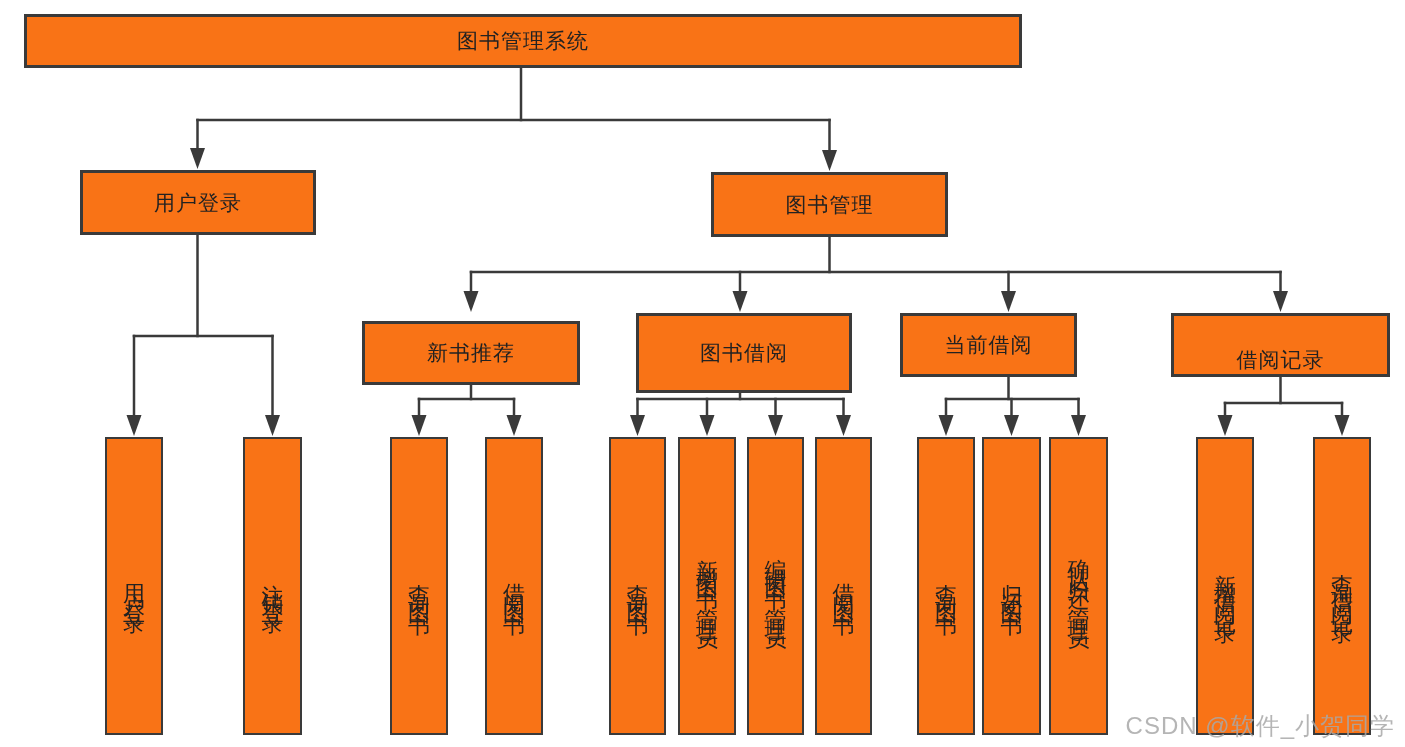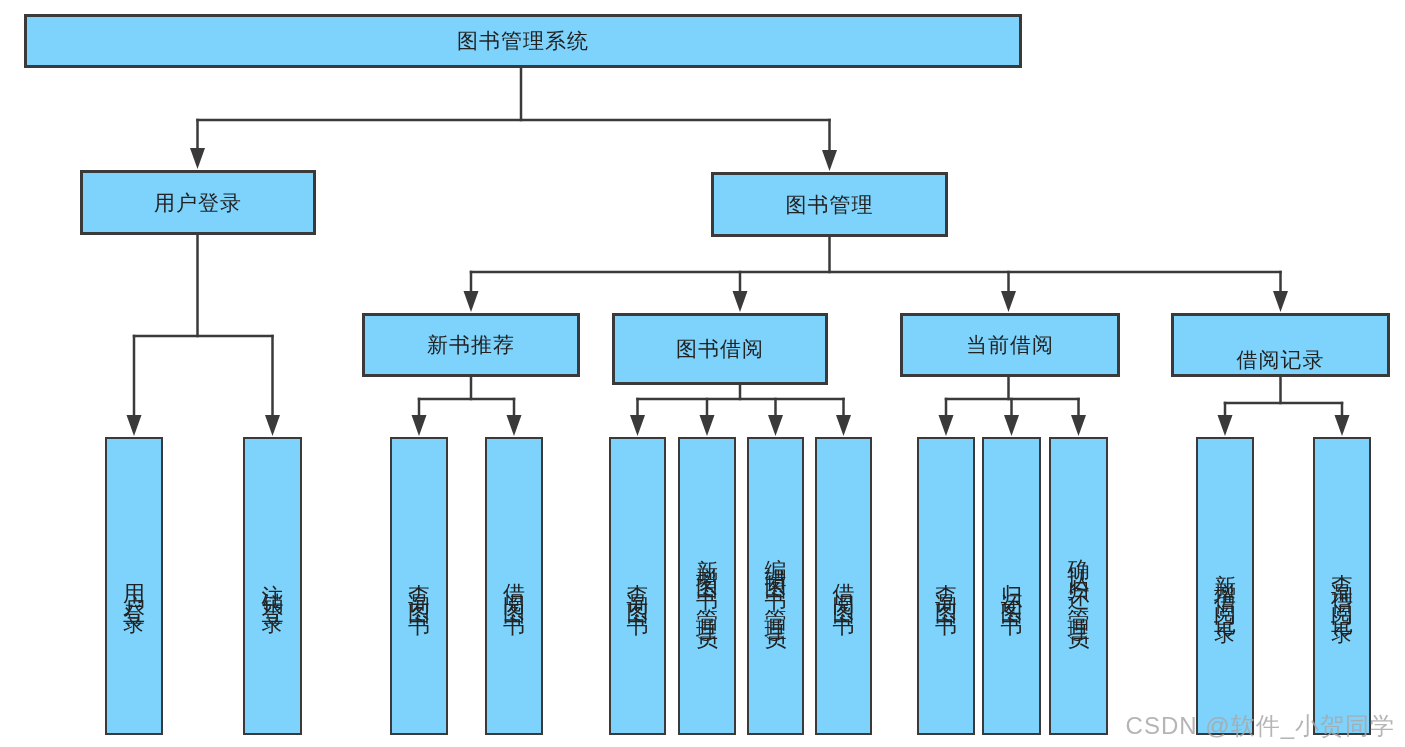"图书管理系统" .node { background: #7dd3fc -> #f97316 }
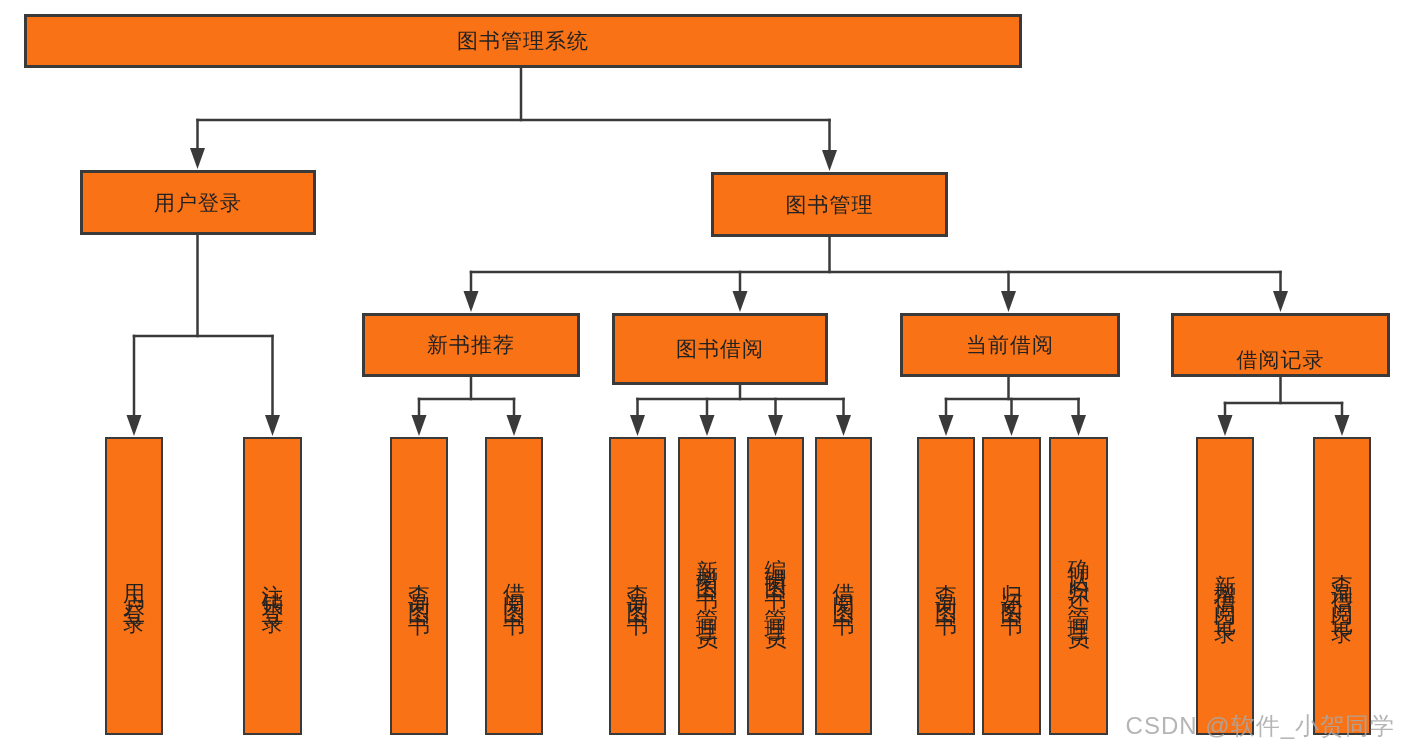"新书推荐" div.node { top: 313px -> 321px }
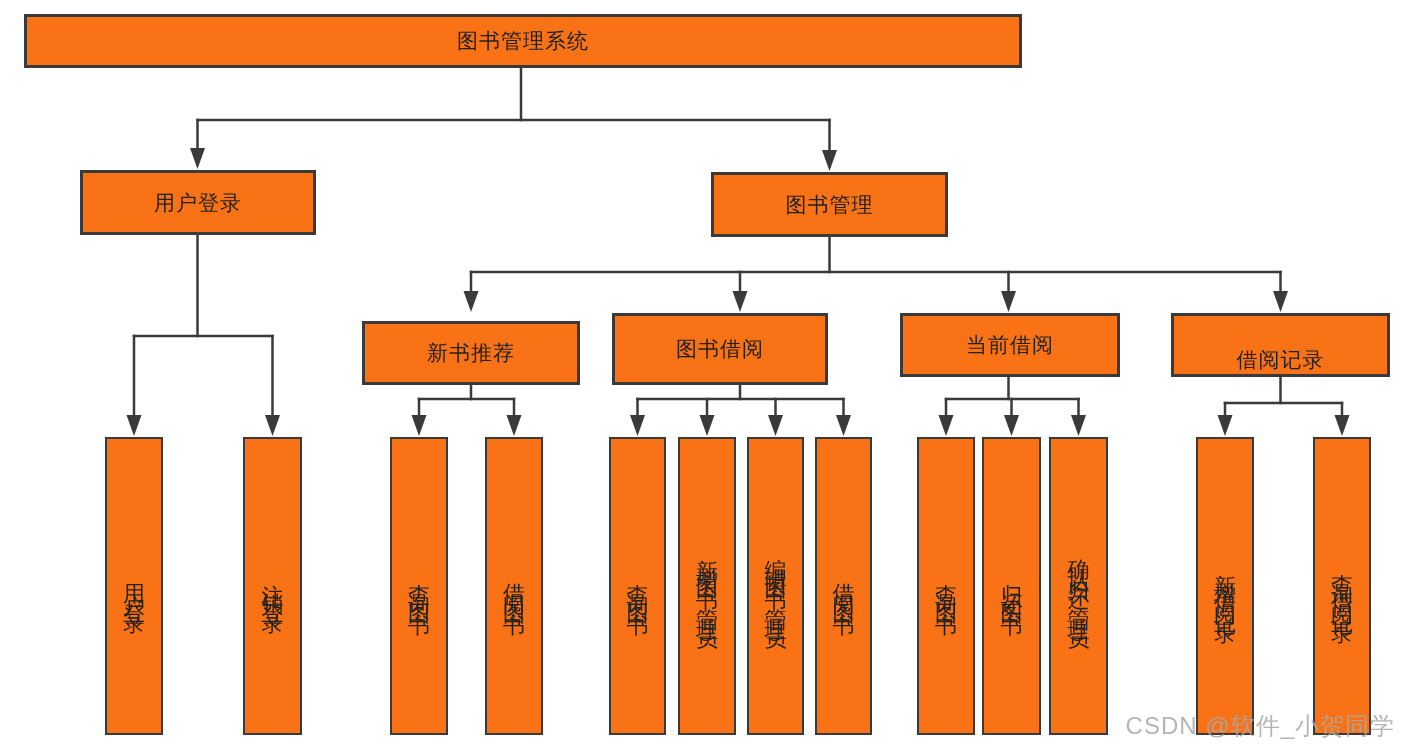"图书借阅" div.node { height: 72px -> 80px; left: 612px -> 636px }
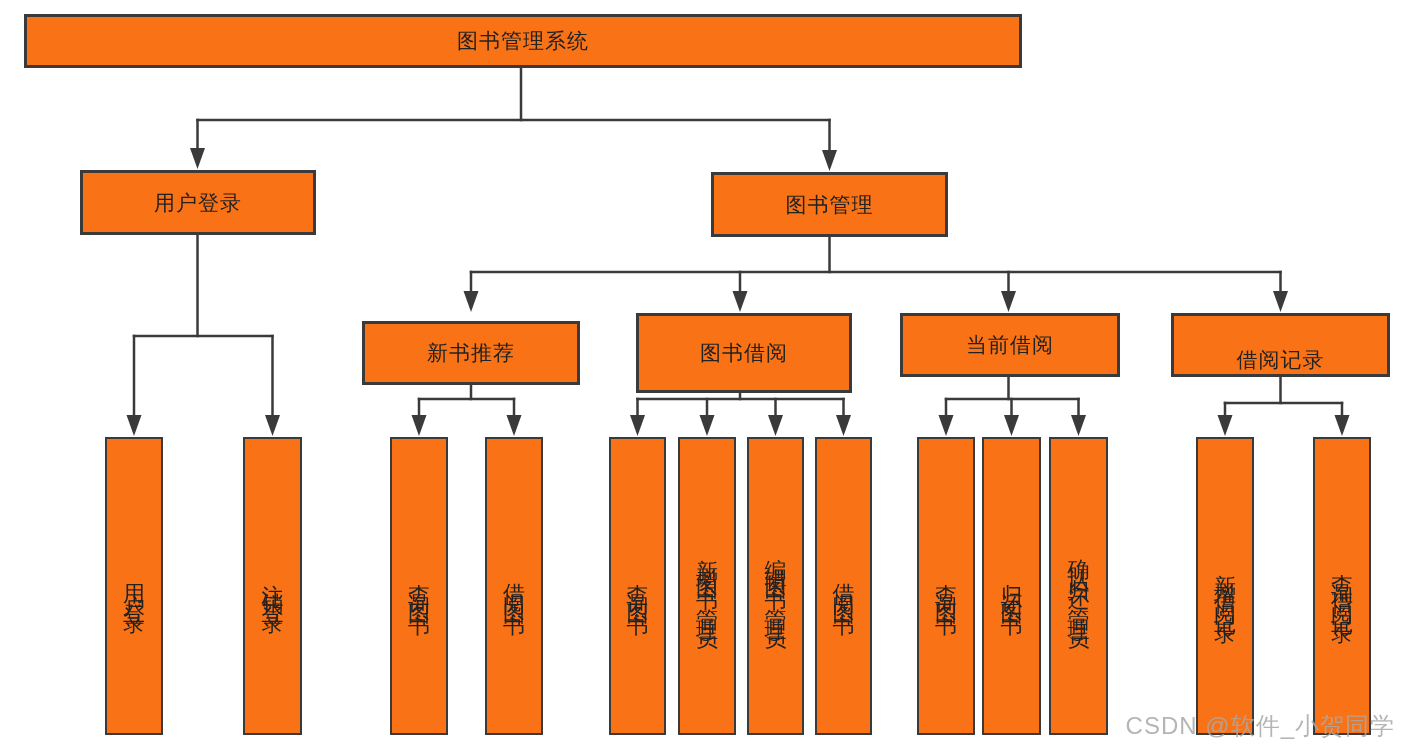"当前借阅" div.node { width: 220px -> 177px }
